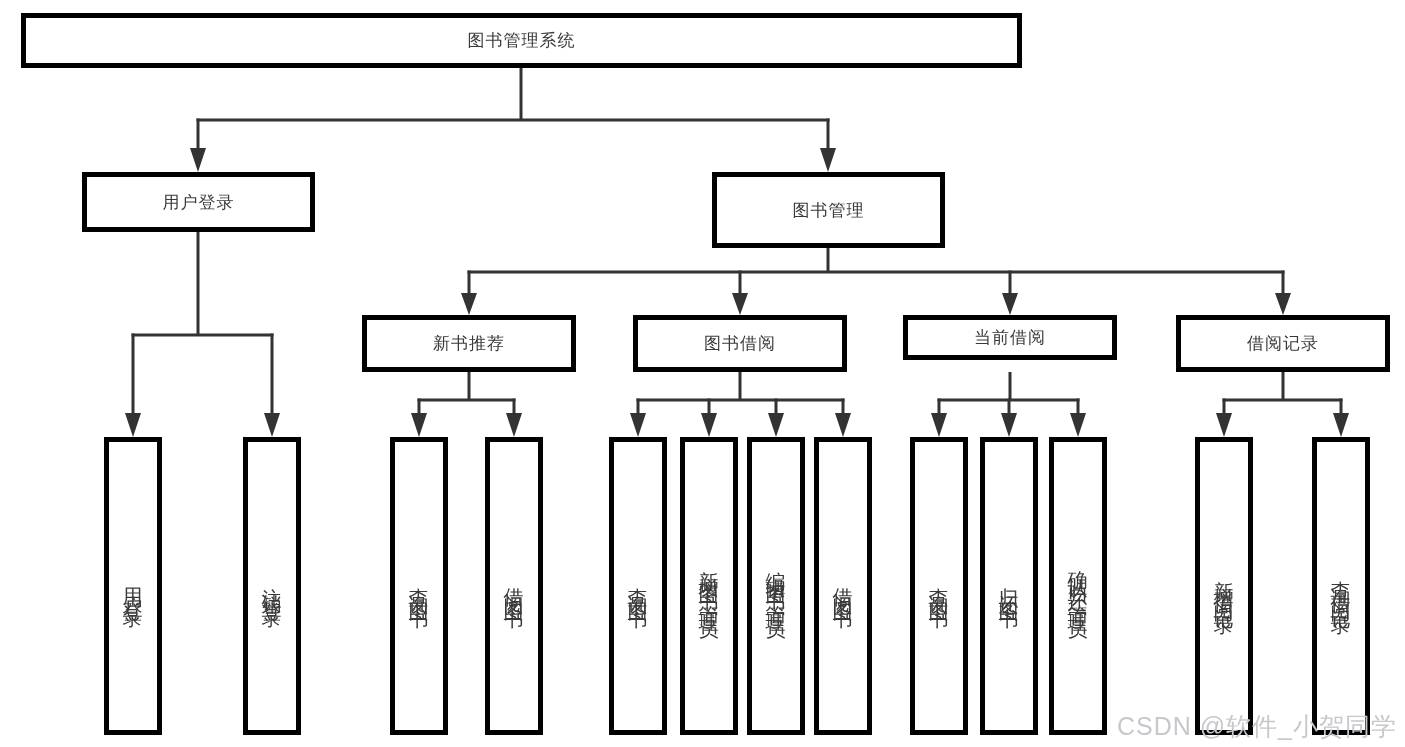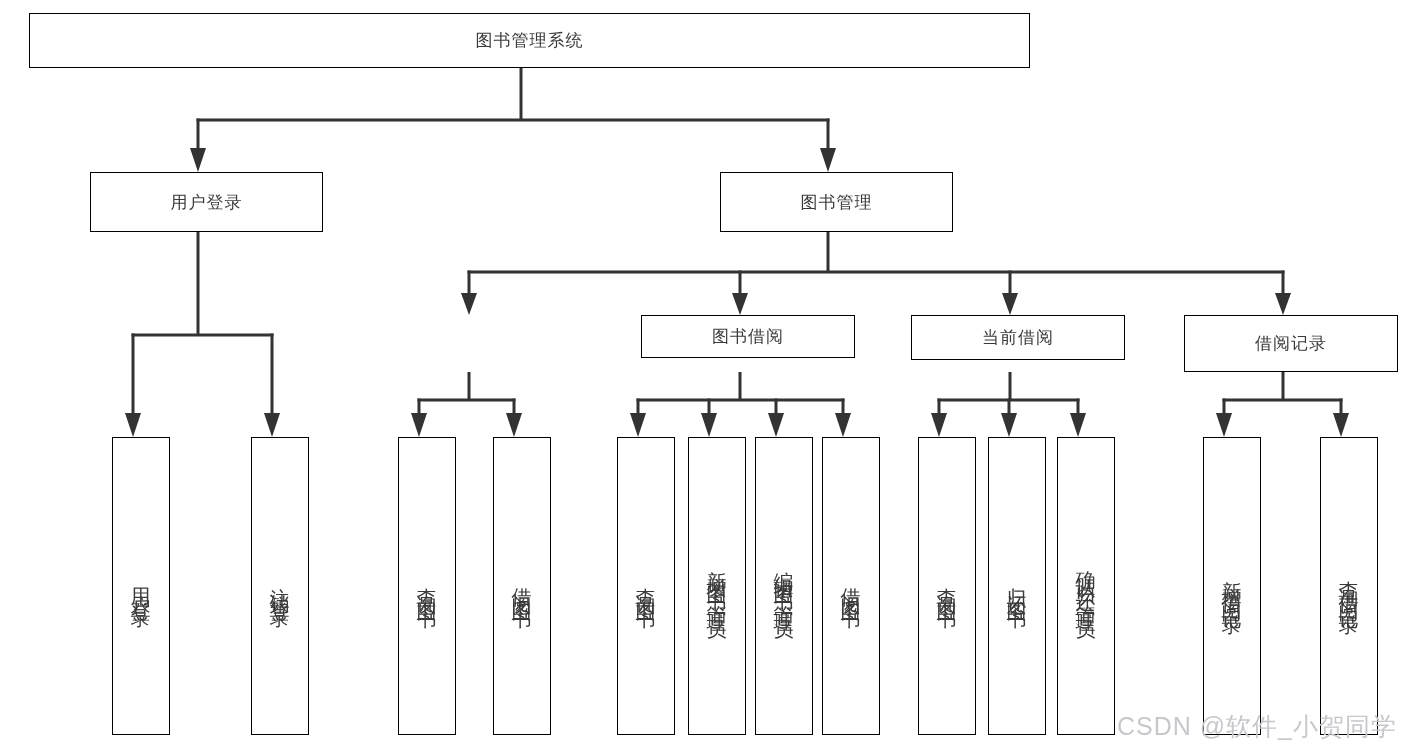"图书管理系统" .box { border: 1px solid #000000 -> 5px solid #000000; margin-left: 8px -> none }
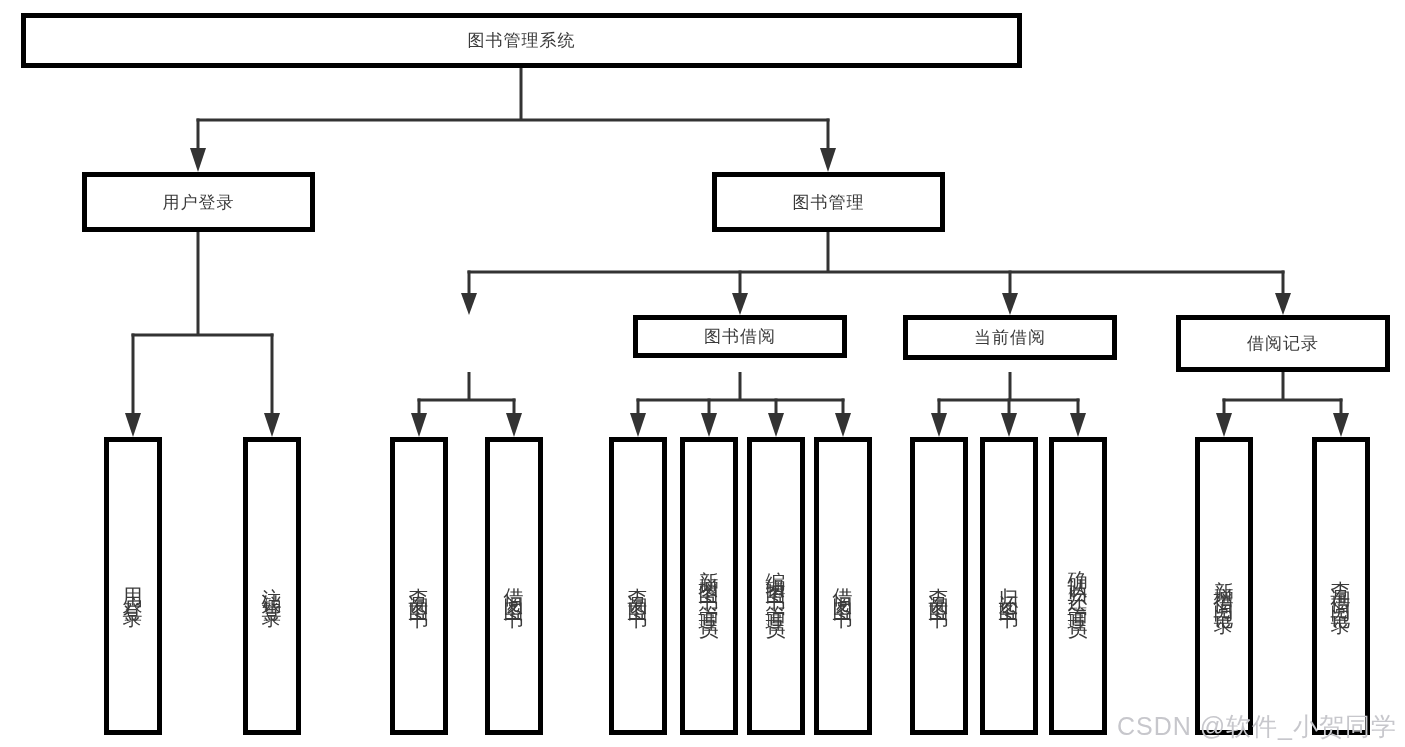"图书管理" div.box { height: 60px -> 76px }
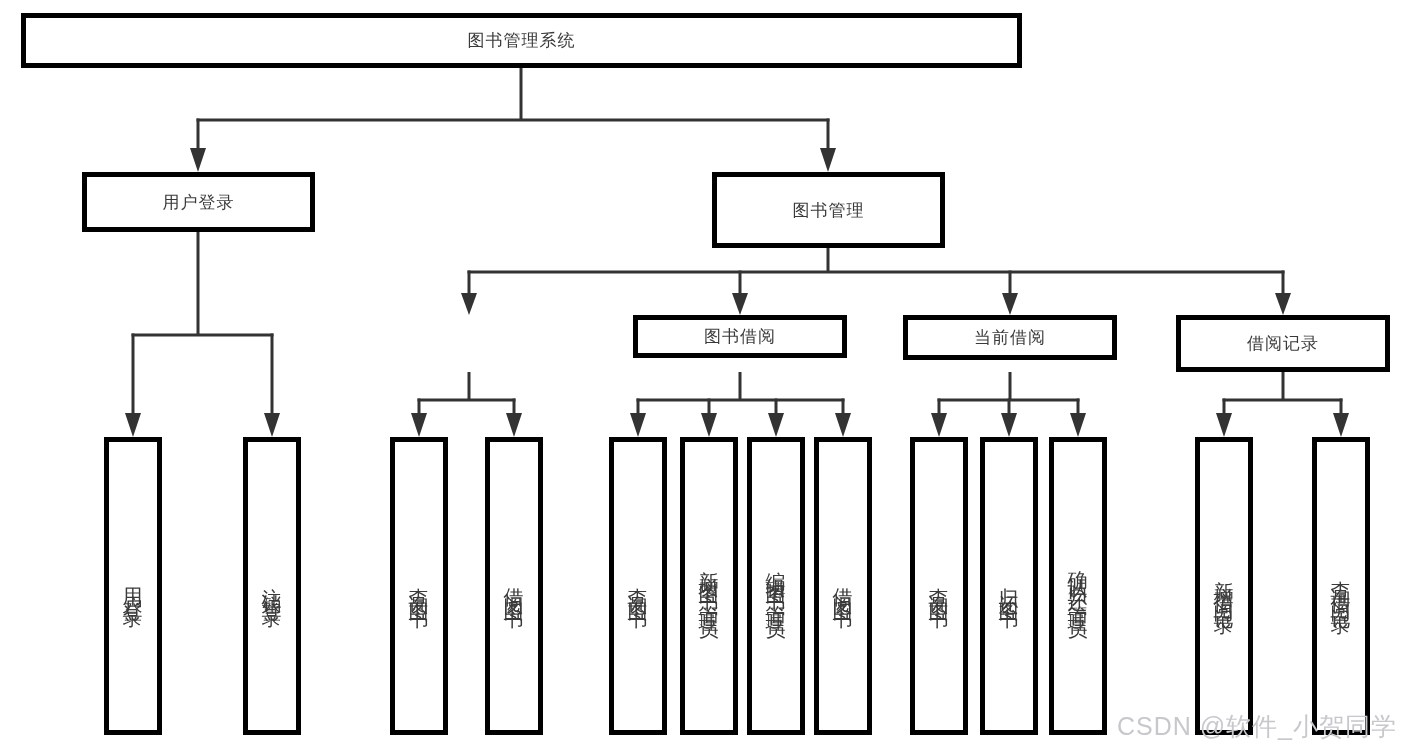"新书推荐" div.box { html: none -> <div> <span>新书推荐</span> </div> }
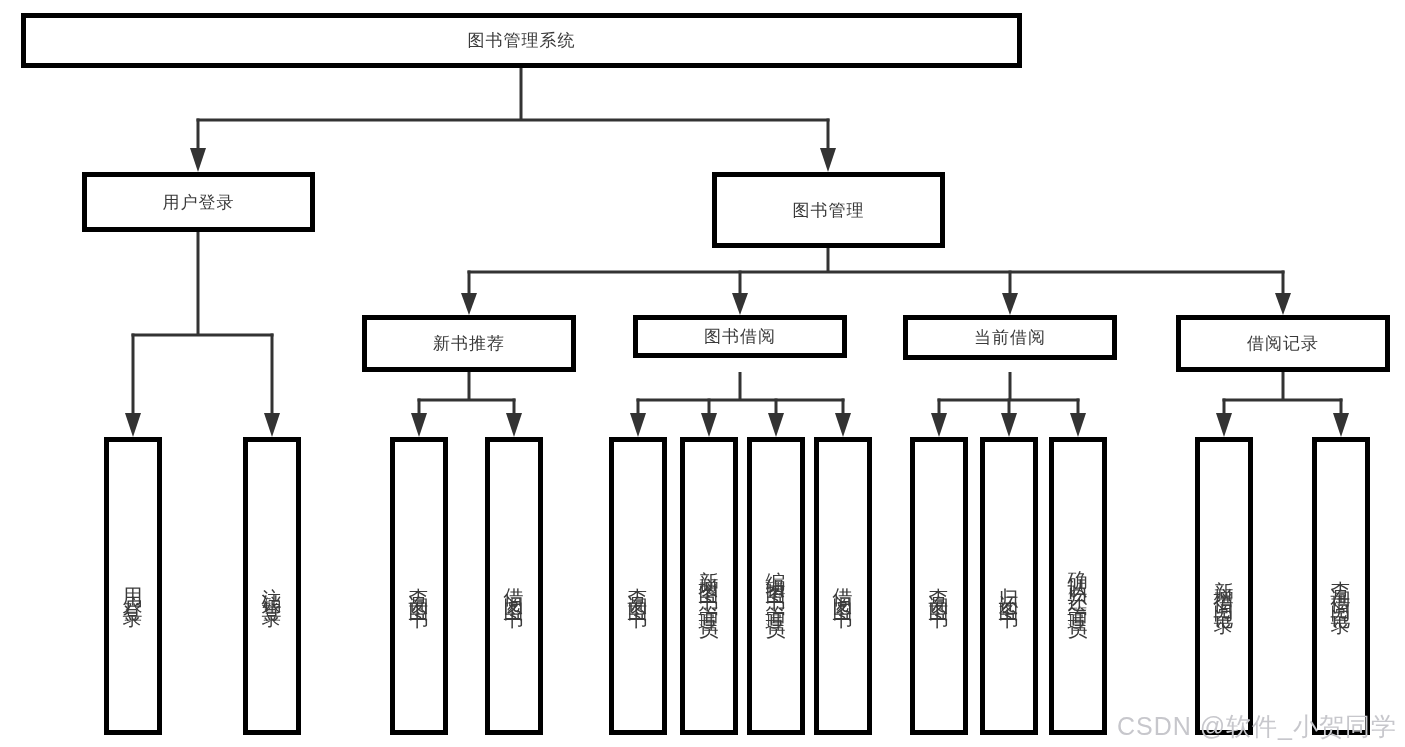"图书借阅" div.box { height: 43px -> 57px }
